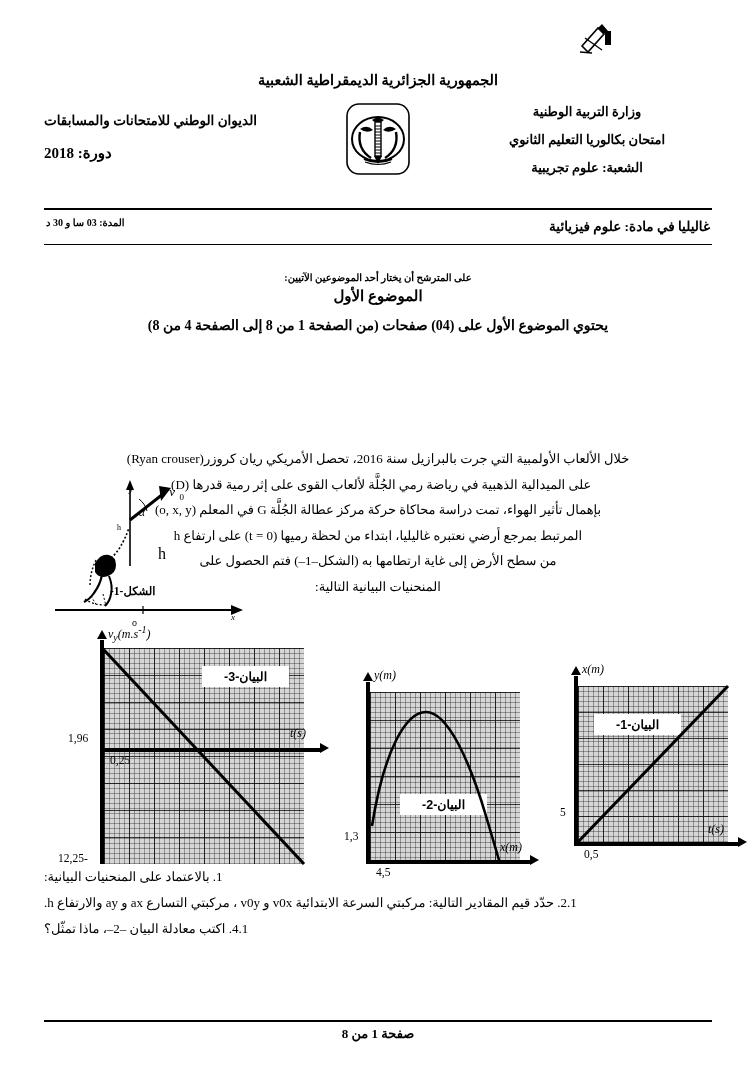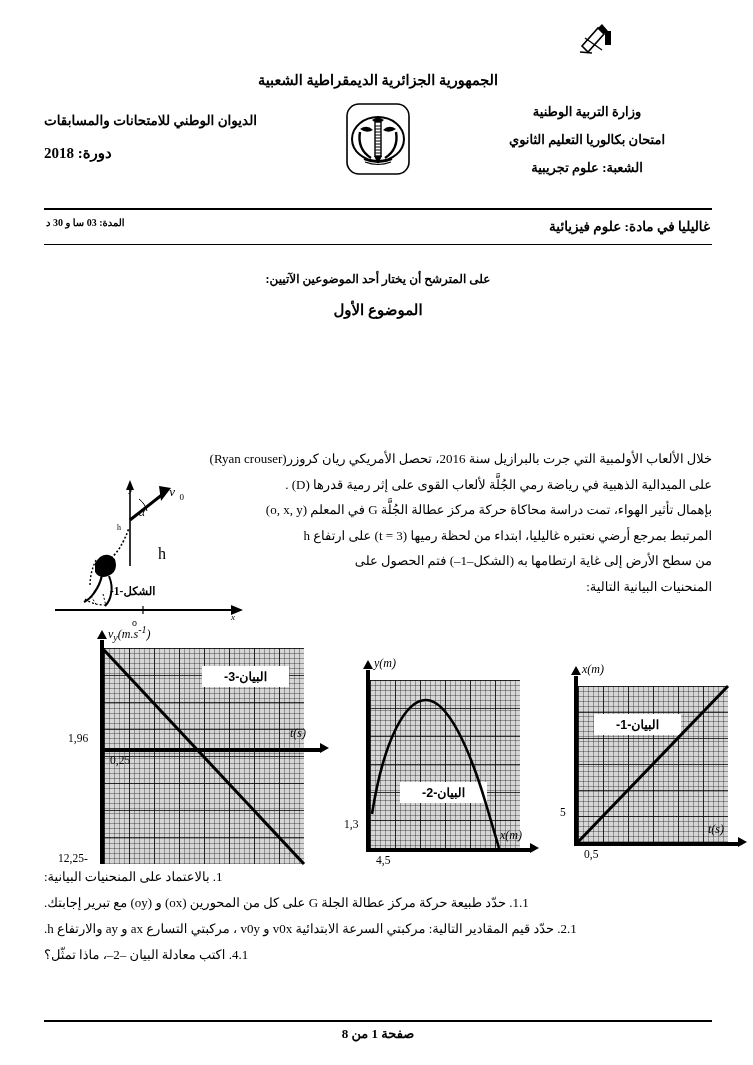"على المترشح أن يختار أحد" .t-main { font-size: 12px -> 10px; margin-bottom: 14px -> 4px }
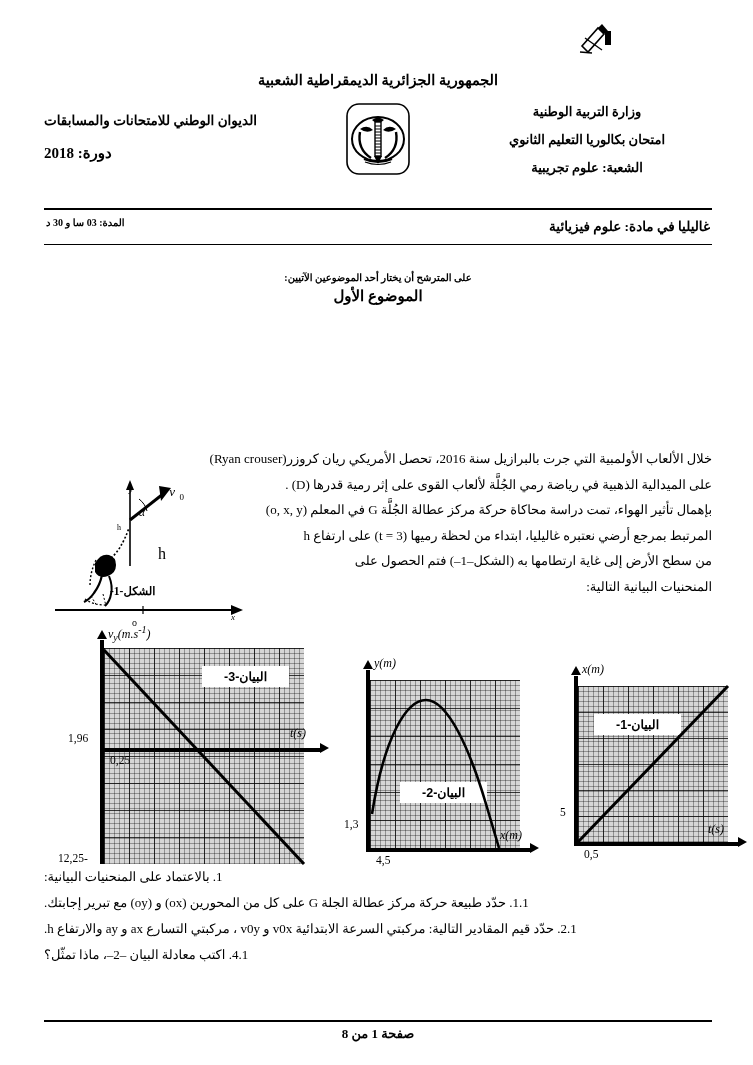"يحتوي الموضوع الأول على (04)" div.t-desc { html: none -> <div>يحتوي الموضوع الأول على (04) صفحات (من الصفحة 1 من 8 إلى الصفحة 4 من 8)</div> }
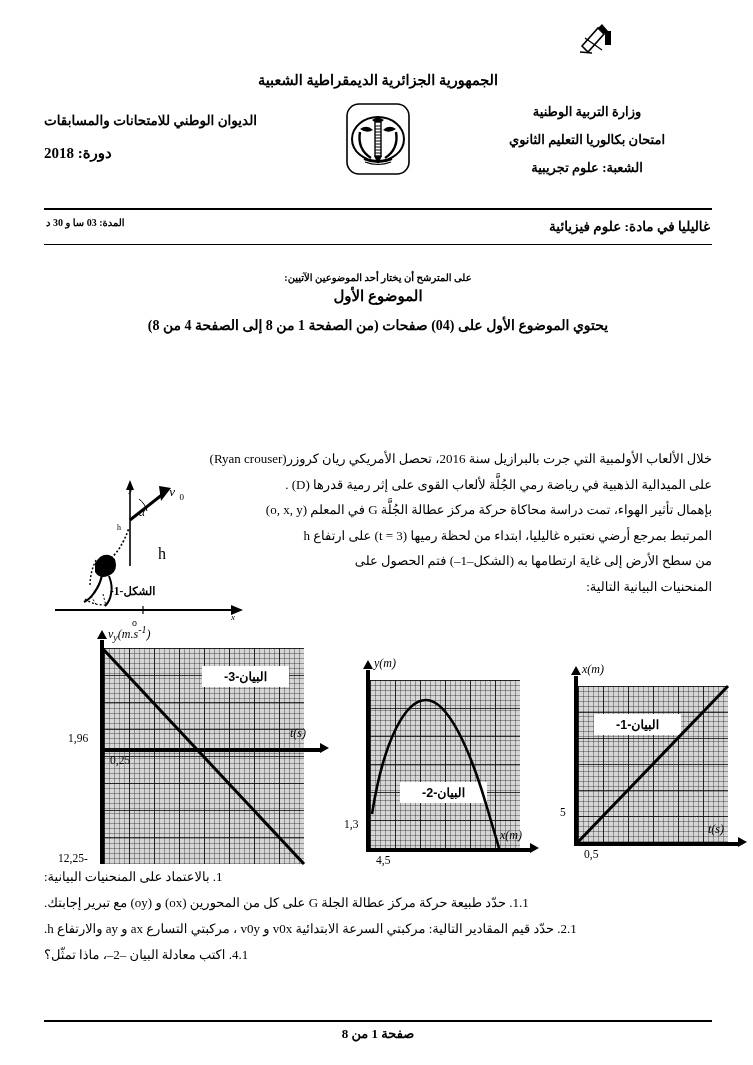"خلال الألعاب الأولمبية التي جرت" .body-text { text-align: right -> center }
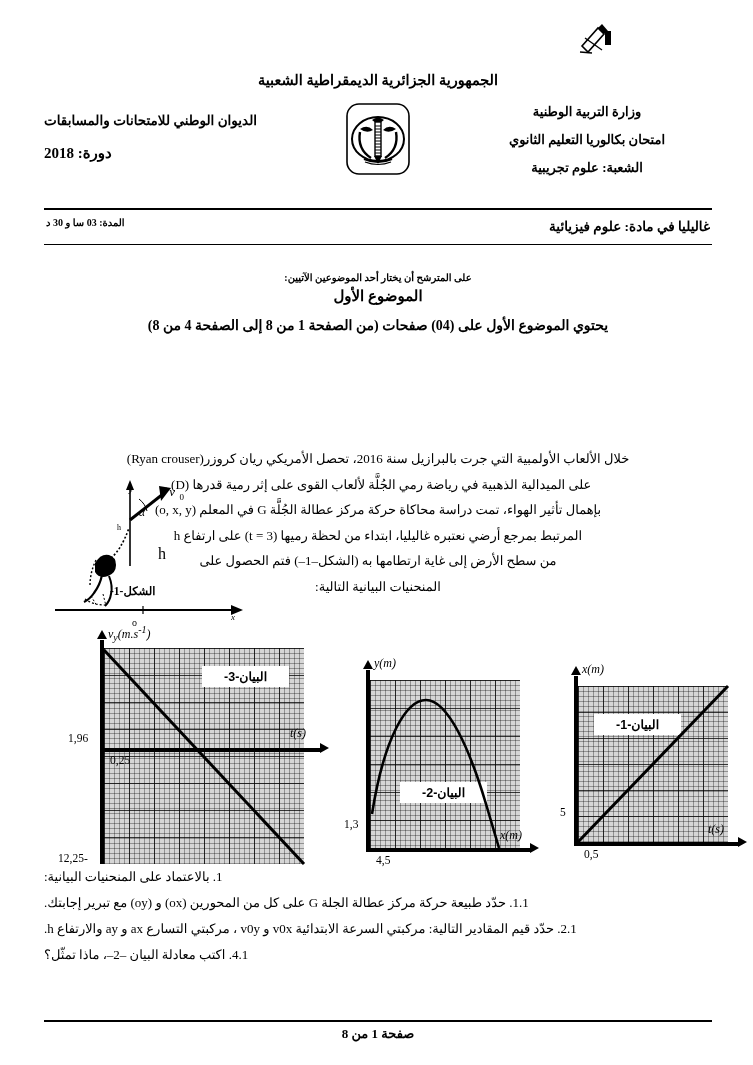"المرتبط بمرجع أرضي نعتبره غاليليا،" div.ln { text: 3 -> 0 }
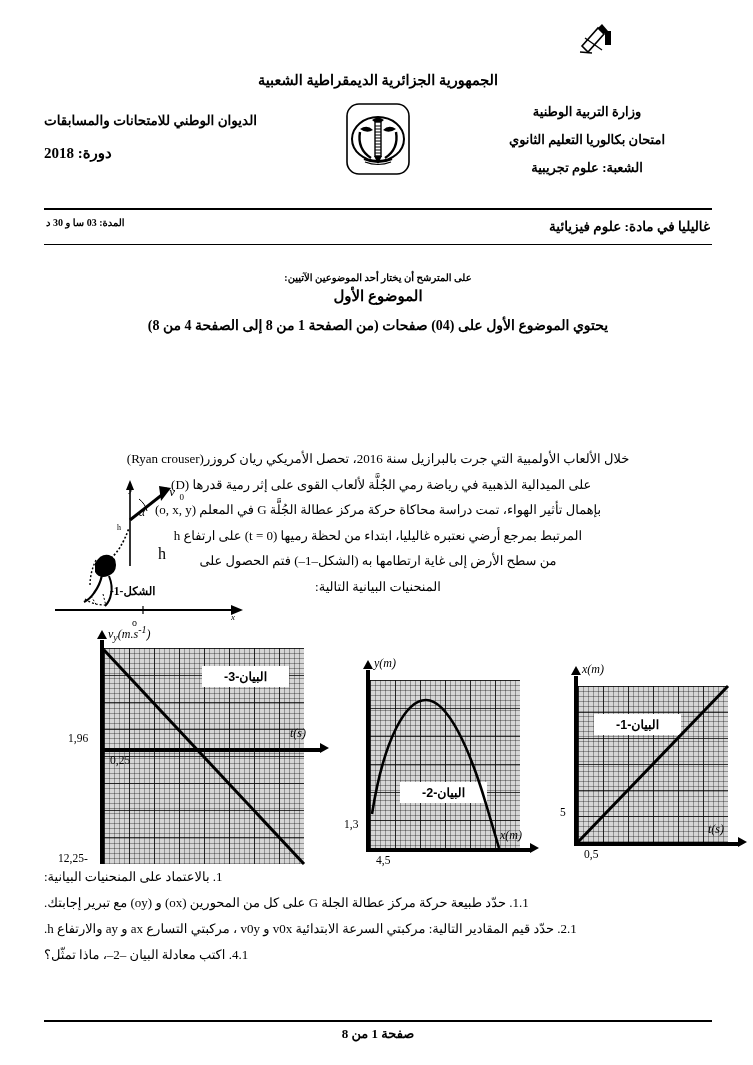"y(m)" div.graph { top: 8px -> 20px }
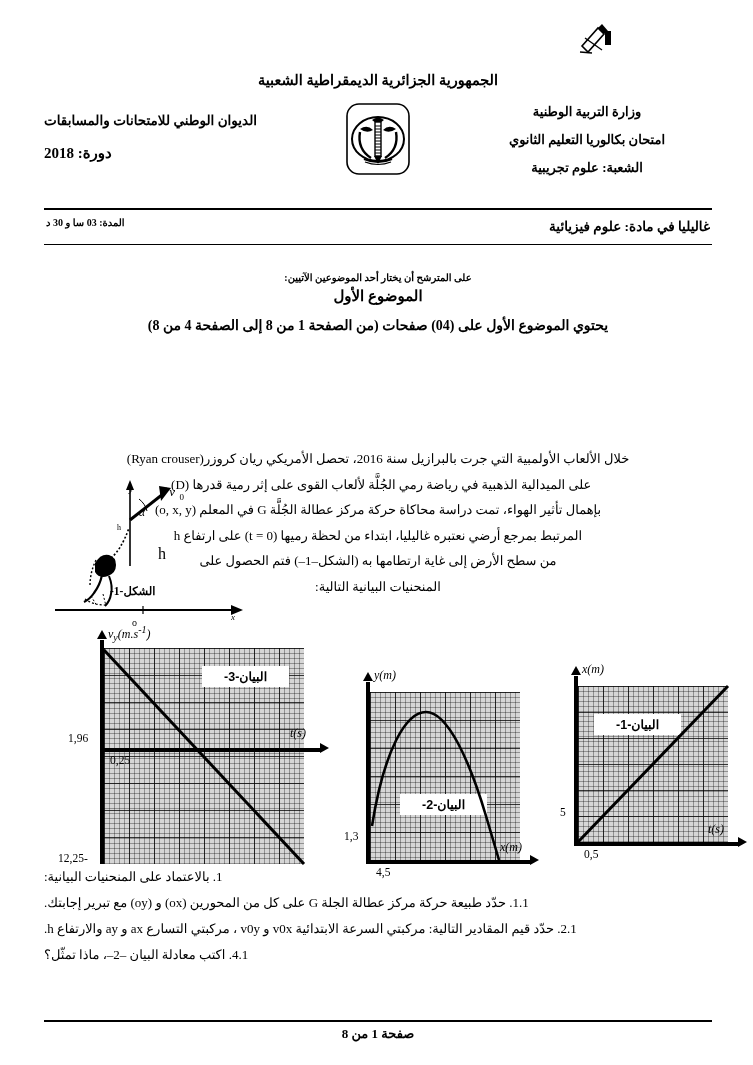"1.1. حدّد طبيعة حركة مركز" div.q1 { html: <div>1.1. حدّد طبيعة حركة مركز عطالة الجلة G على كل من المحورين (ox) و (oy) مع تبرير إجابتك.</div> -> none }
